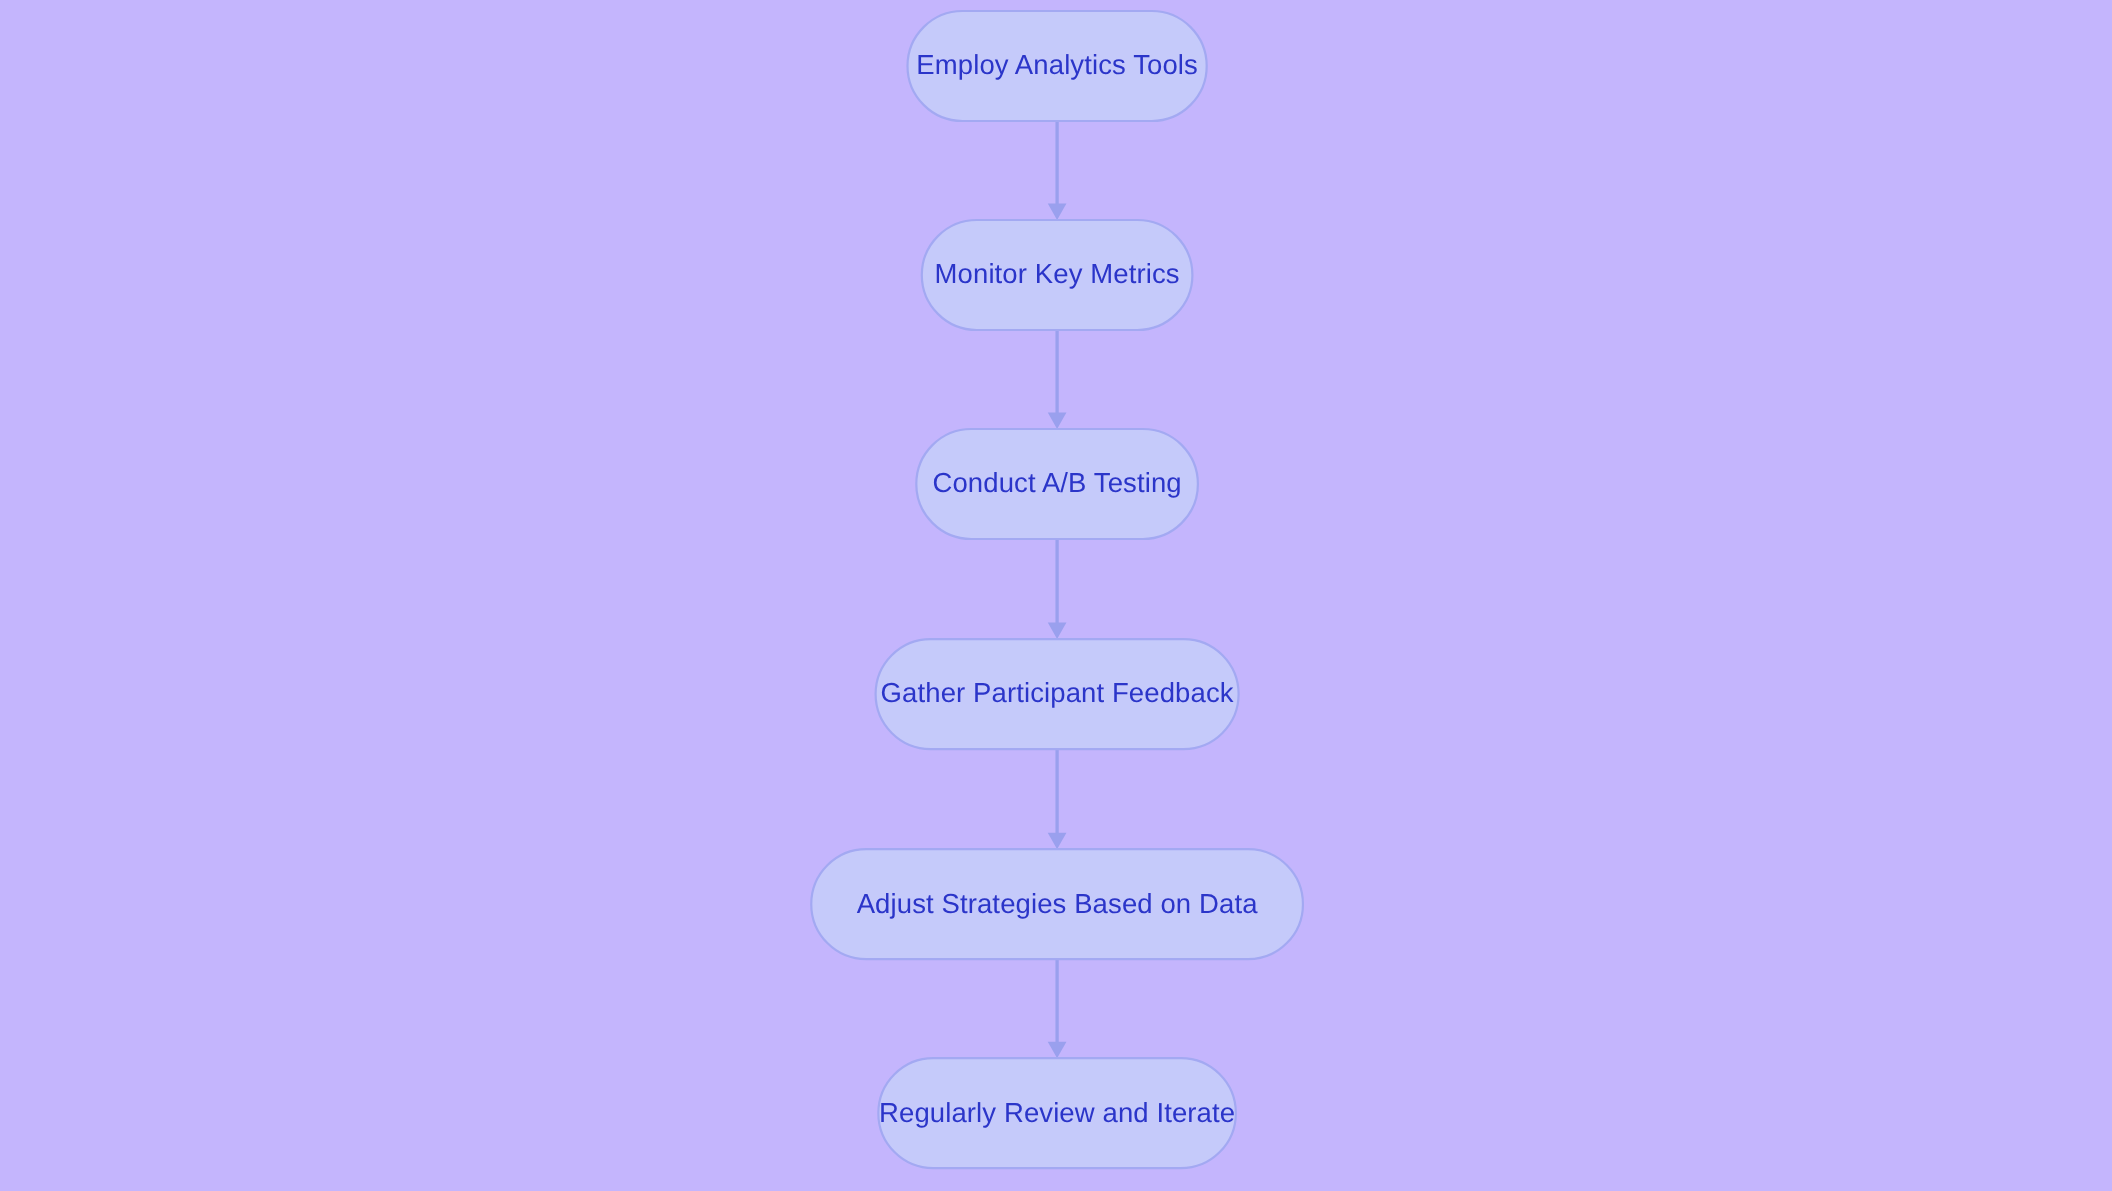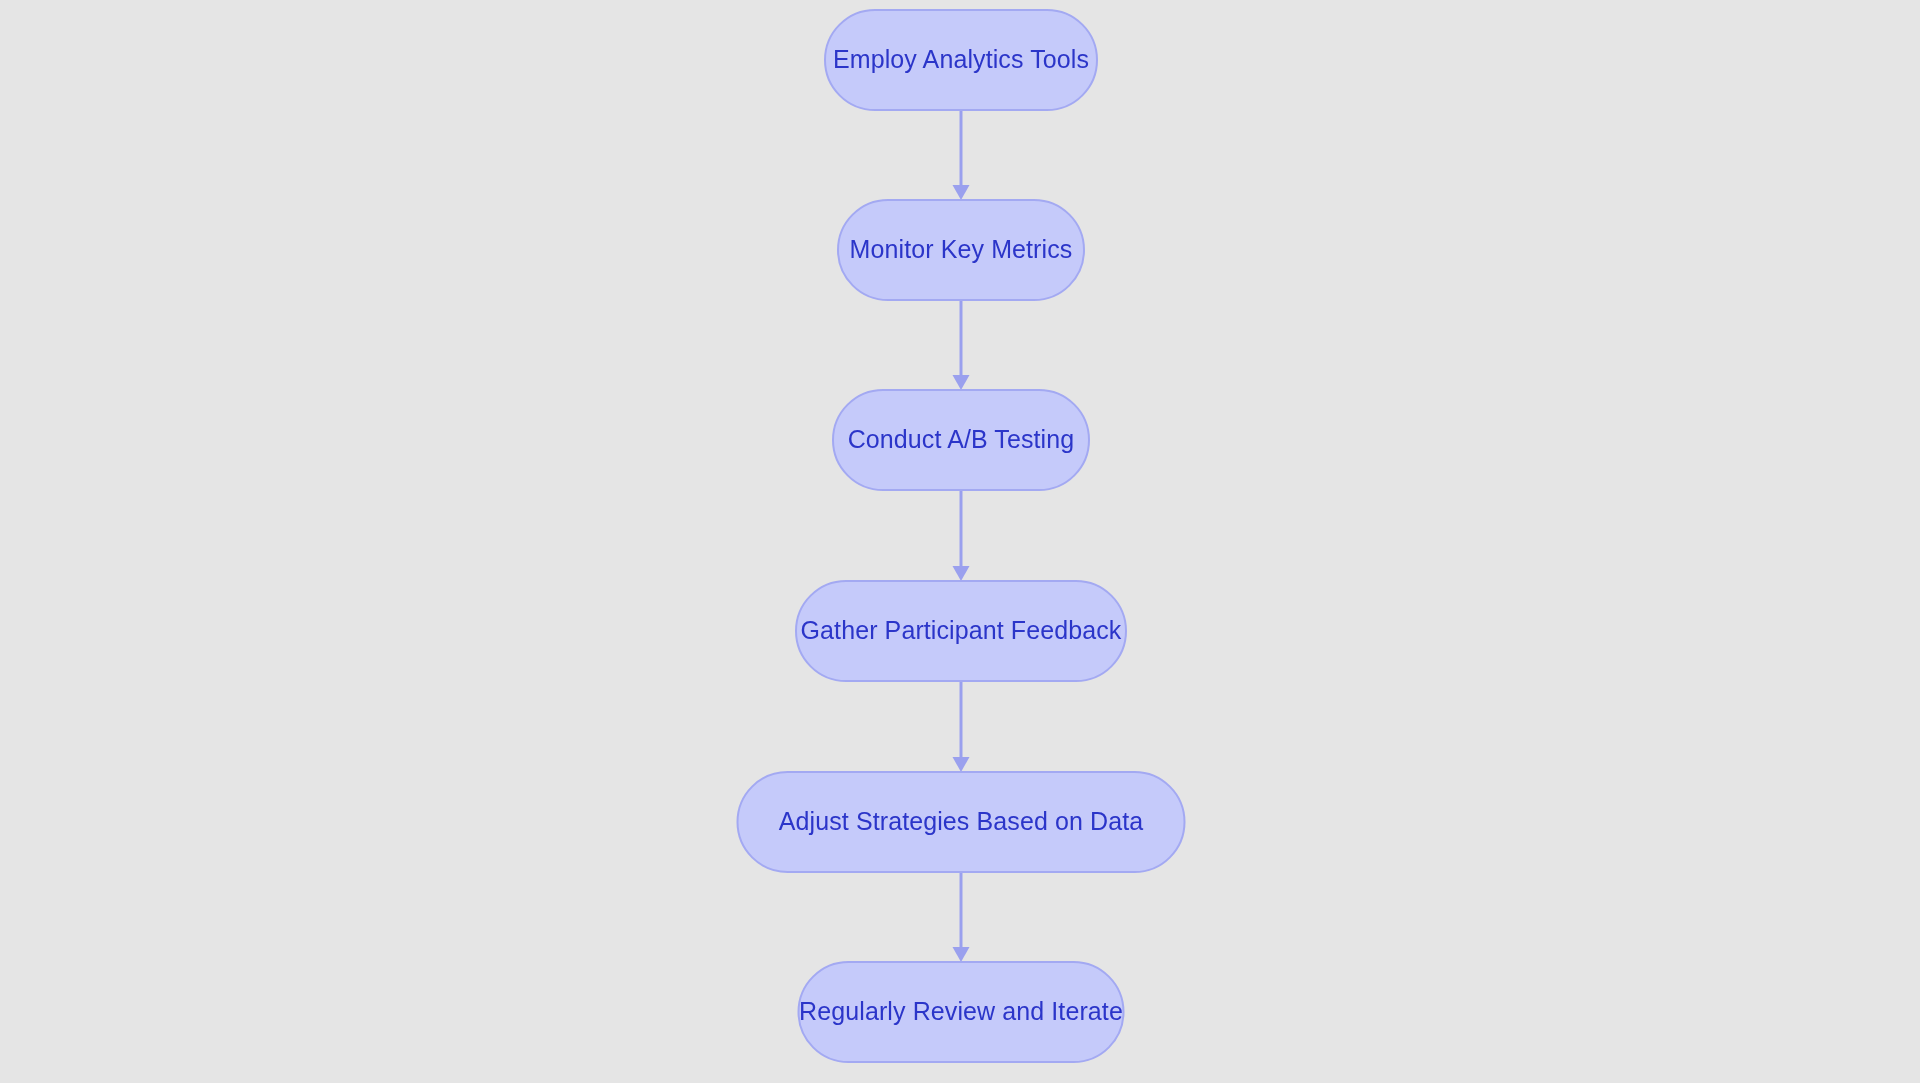"Employ Analytics Tools" #canvas { background: #e5e5e5 -> #c4b5fd }
